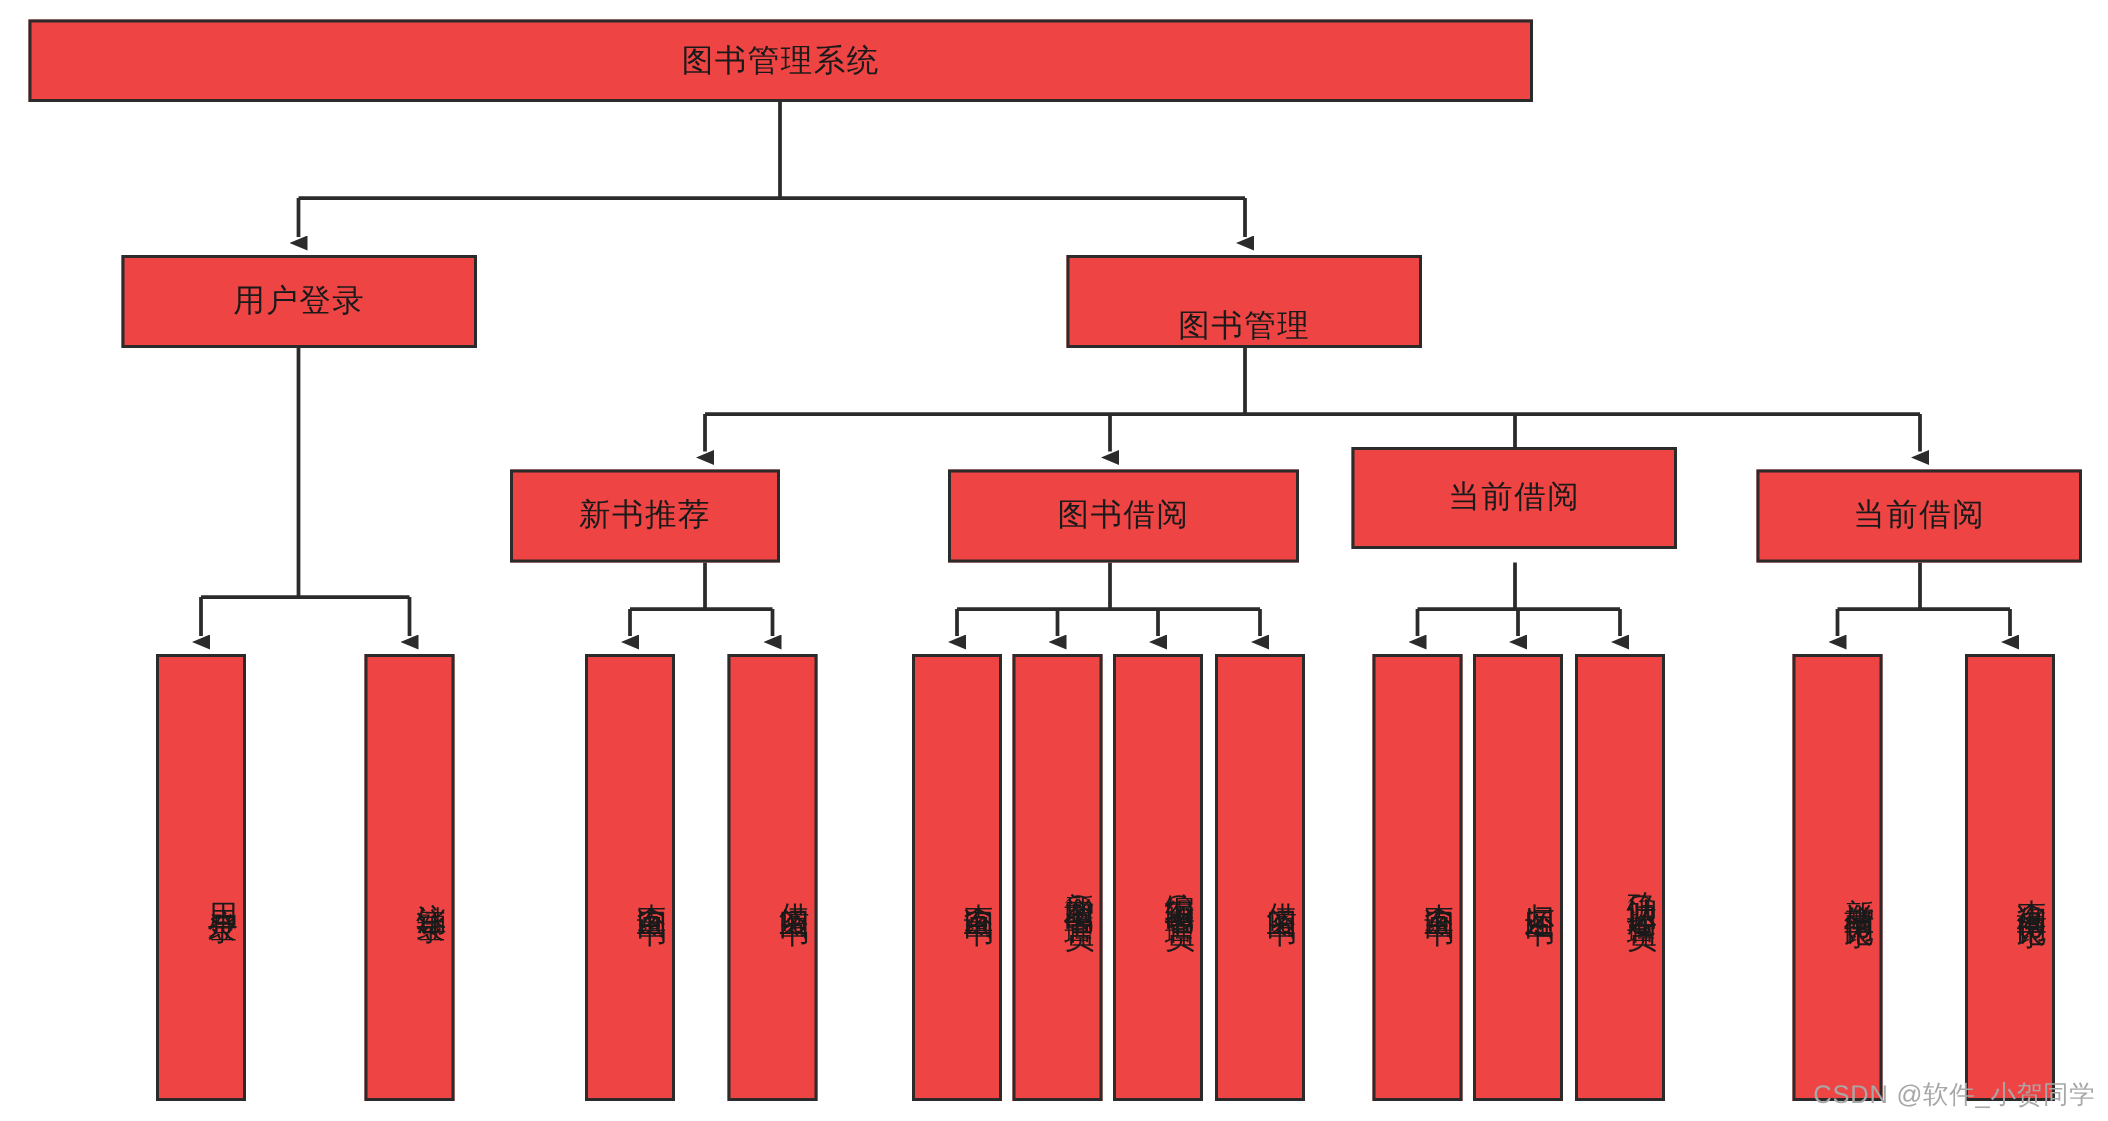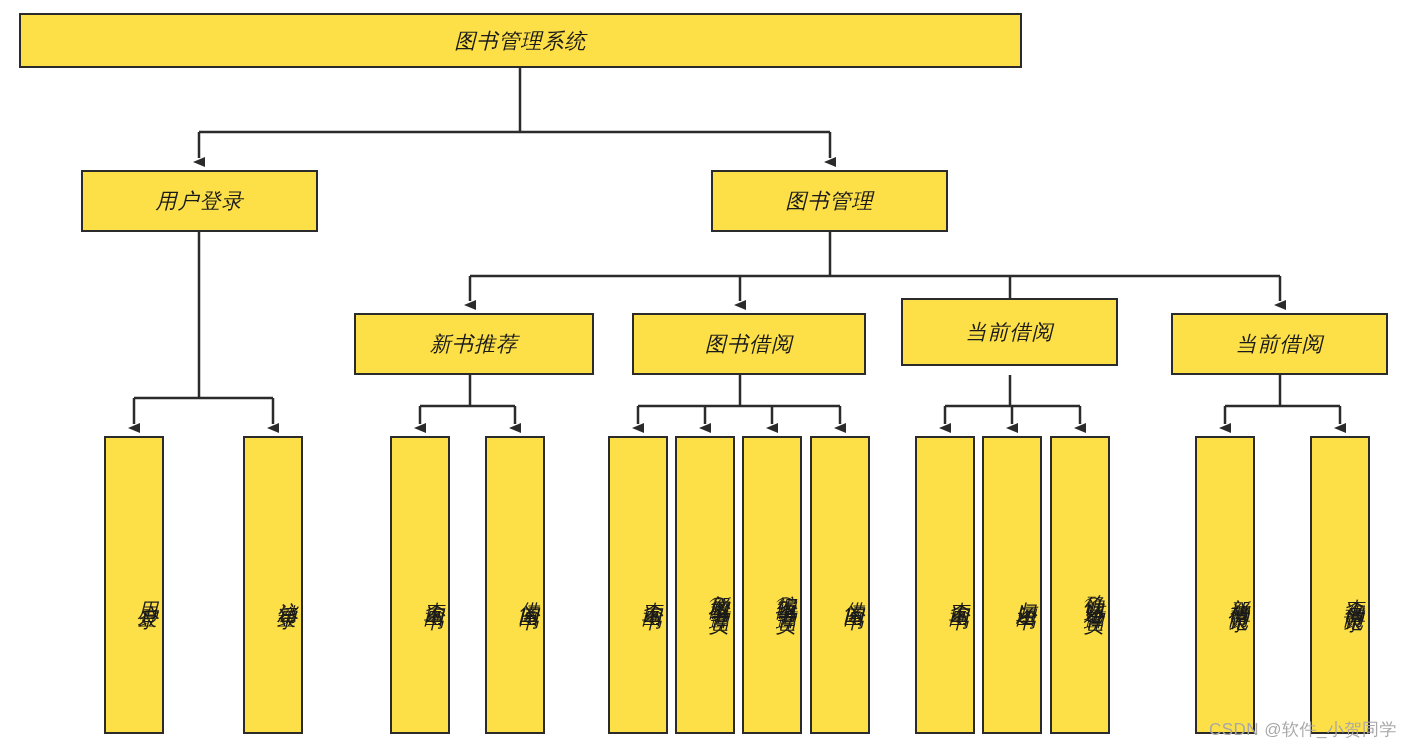"图书管理系统" .node { background: #fde047 -> #ef4444; font-style: italic -> none }
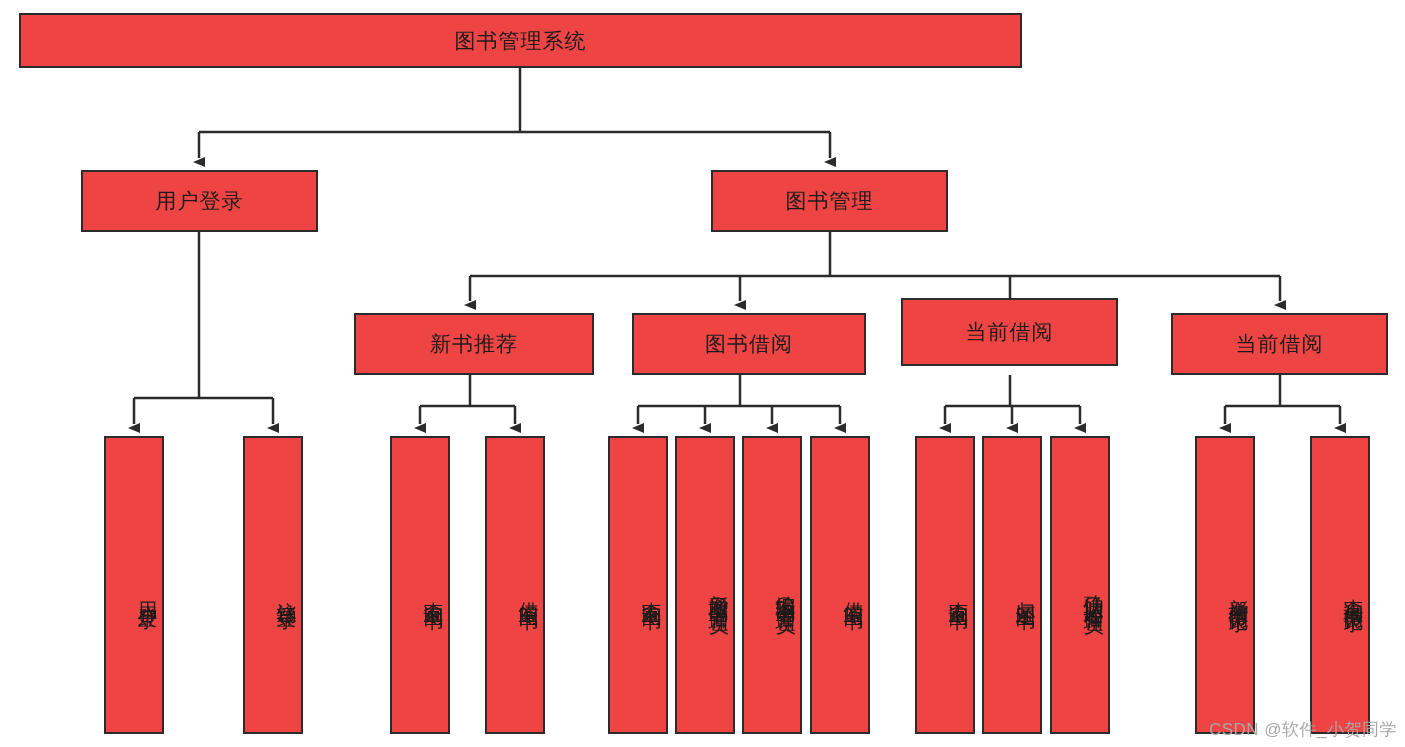"图书管理" div.node { align-items: none -> flex-end }
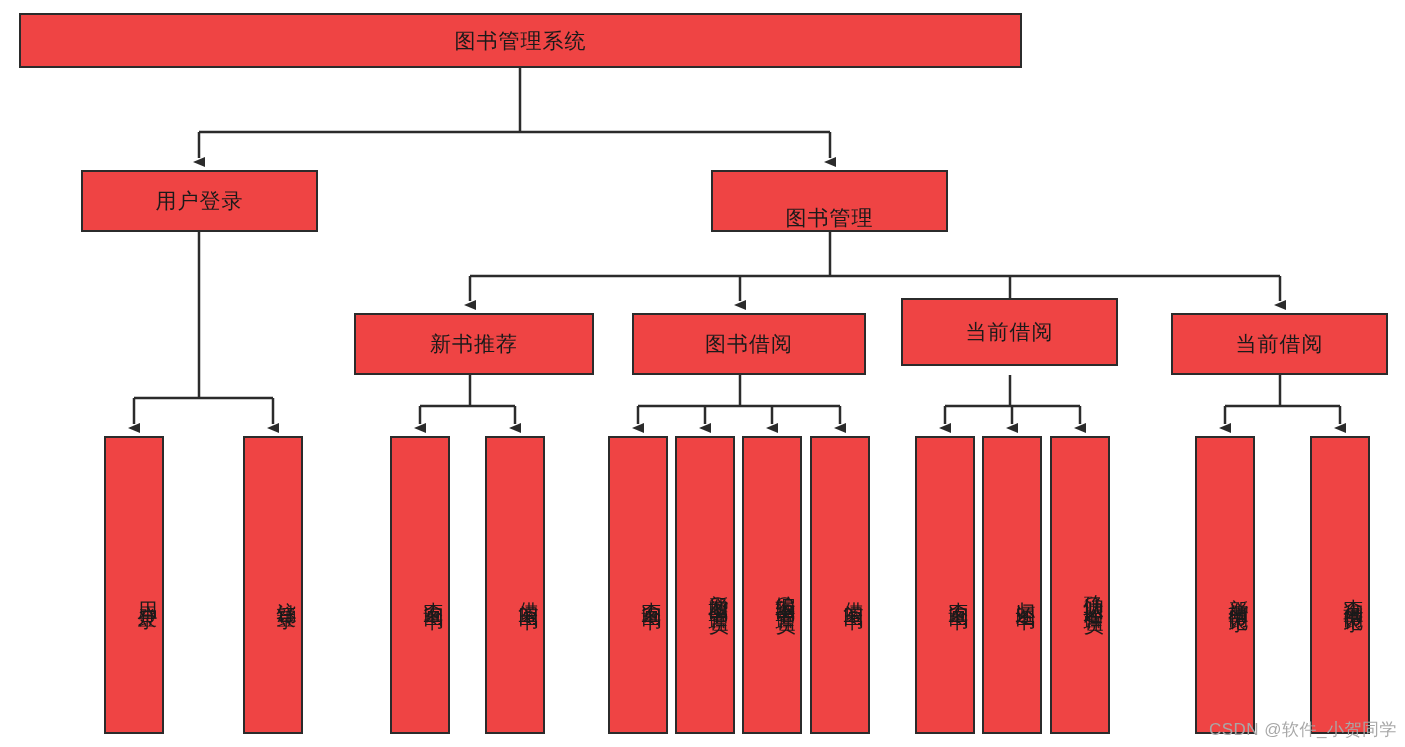"新书推荐" div.node { left: 354px -> 340px; width: 240px -> 180px }
